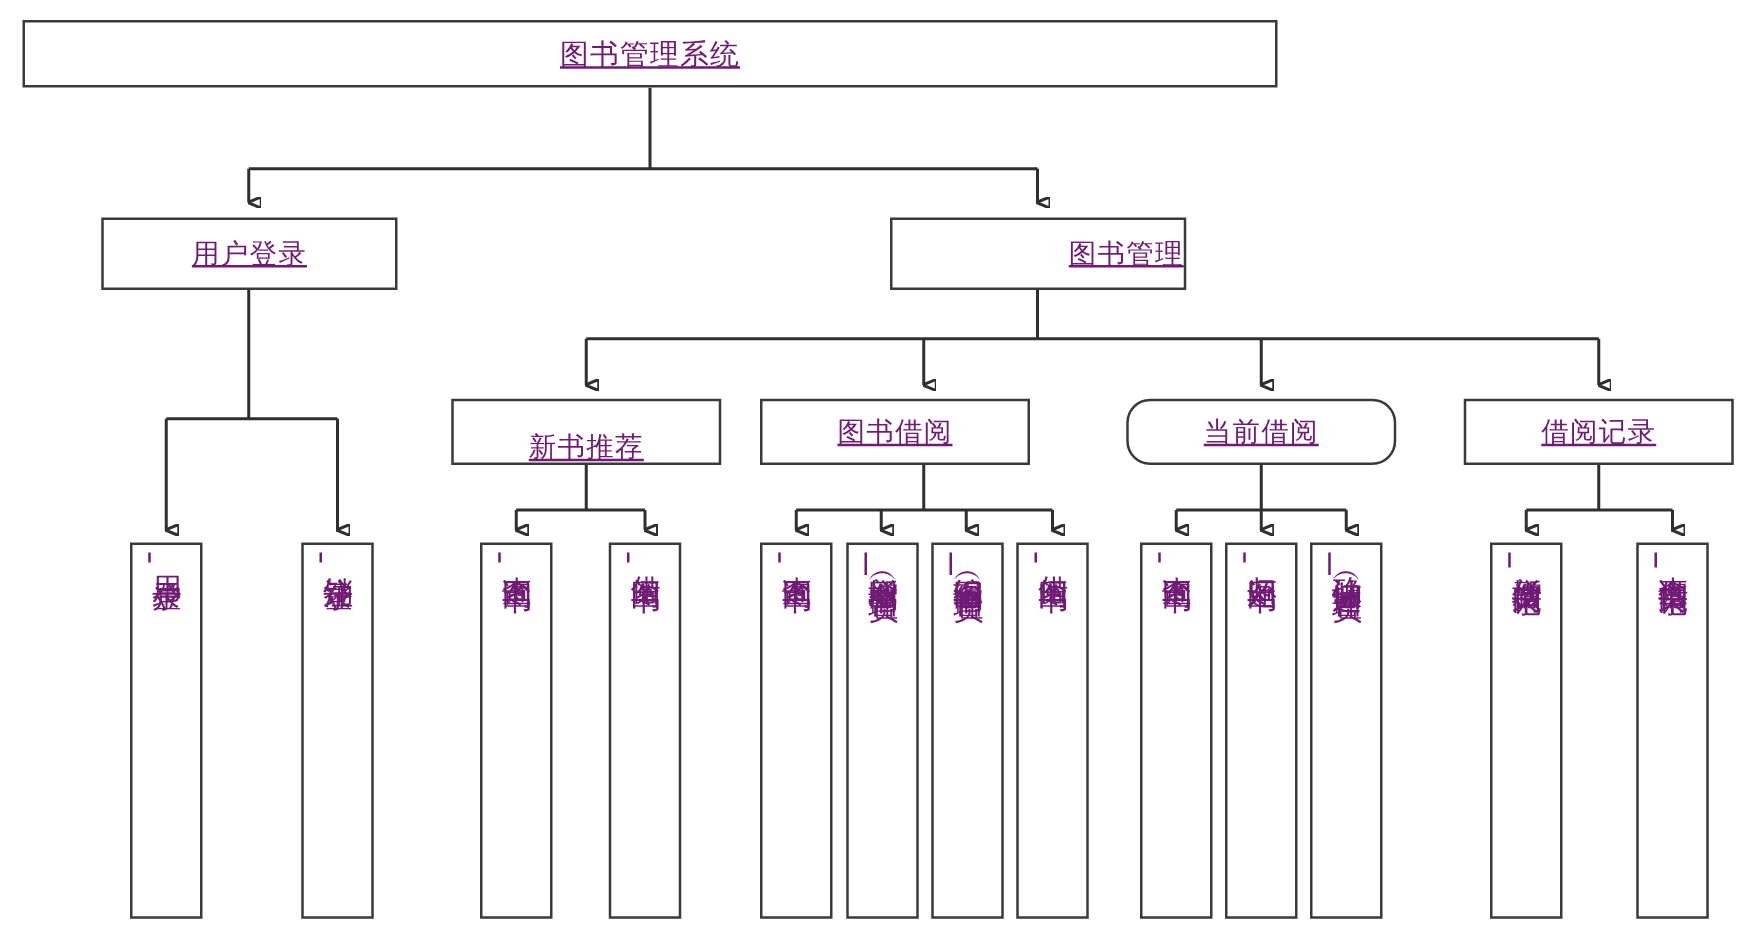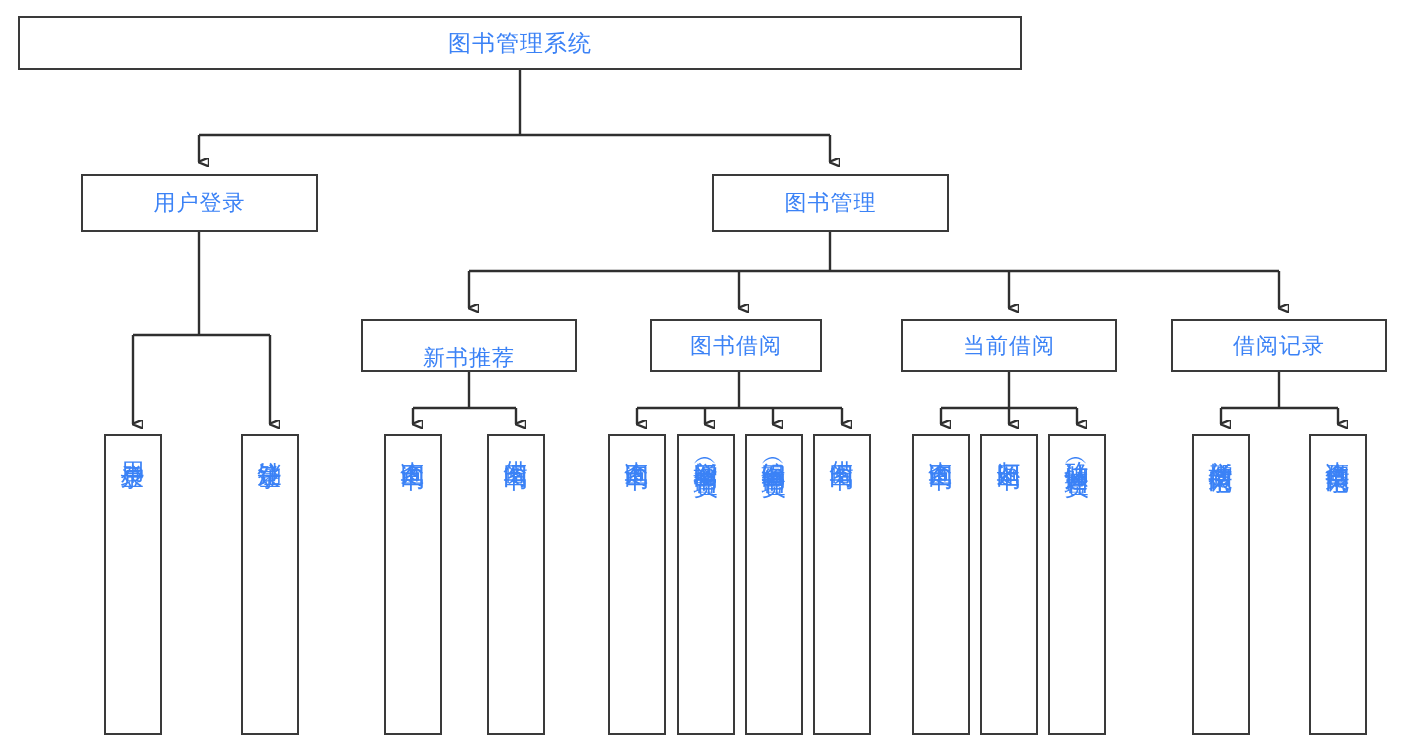"图书管理系统" .node { color: #3b82f6 -> #701a75; text-decoration: none -> underline }
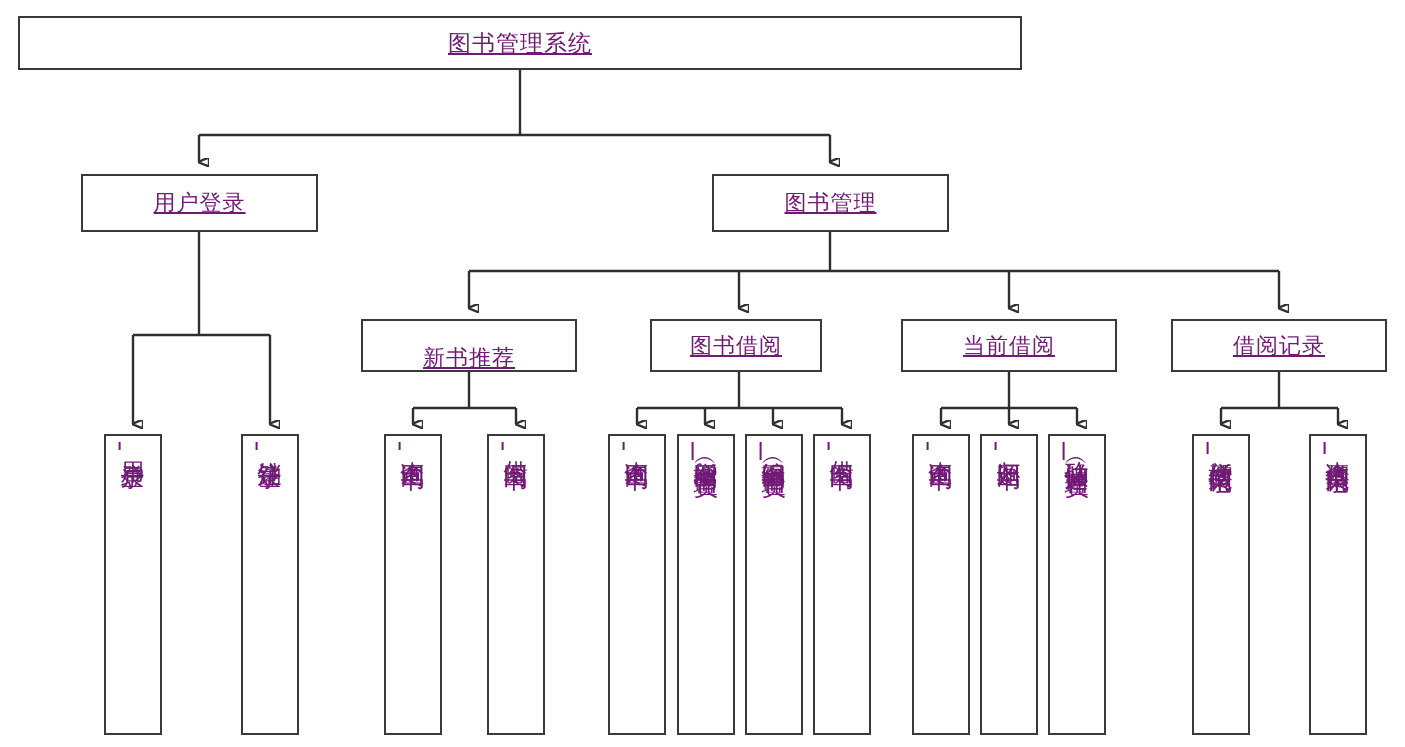"图书管理" div.node { justify-content: none -> flex-end }
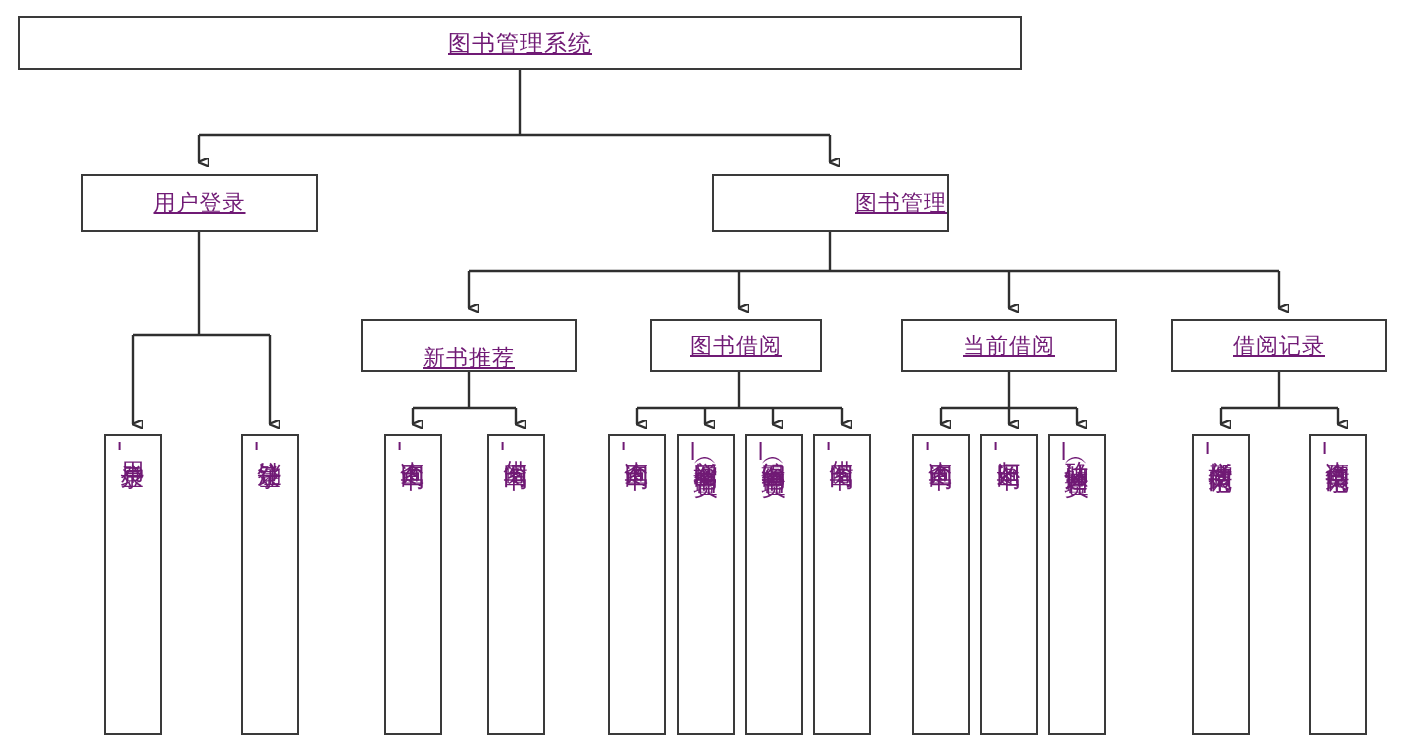"图书借阅" div.node { left: 650px -> 608px; width: 172px -> 216px }
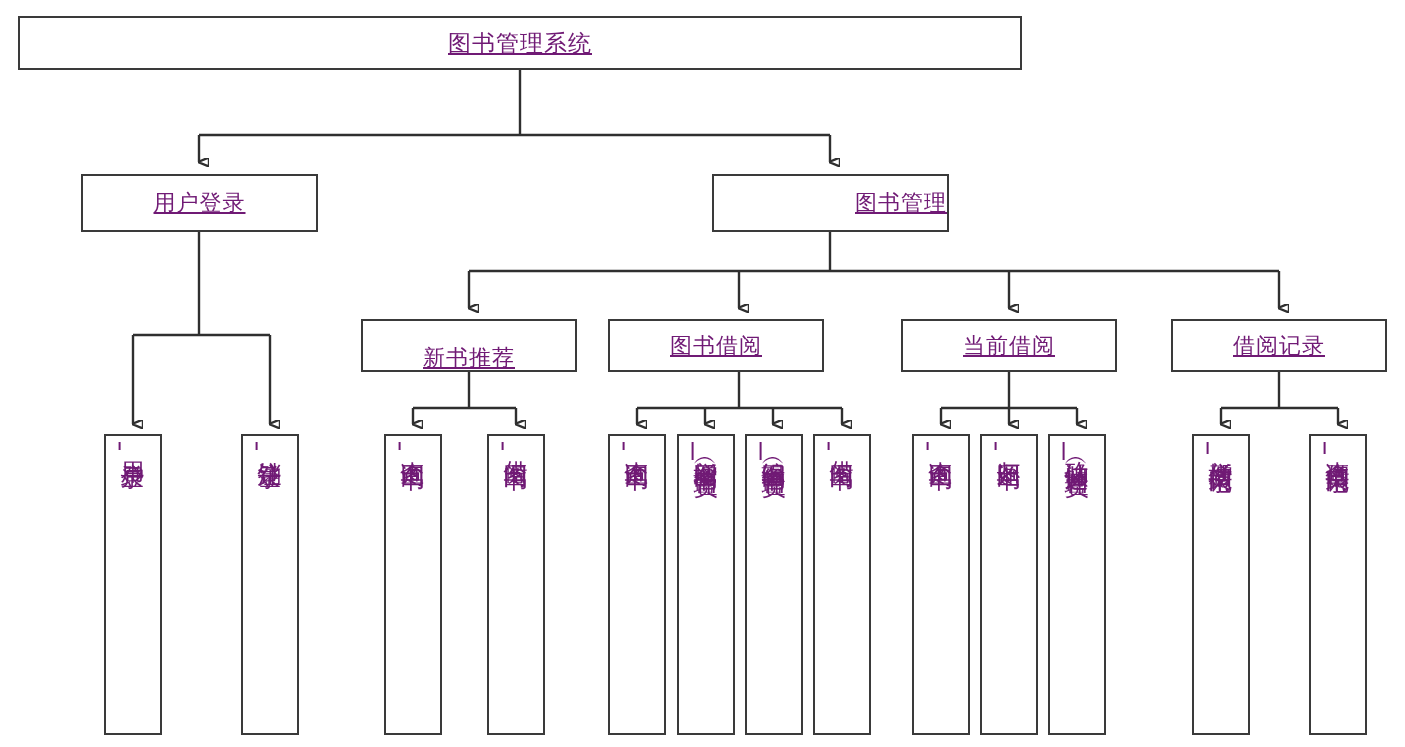"当前借阅" div.node { border-radius: none -> 19px }
